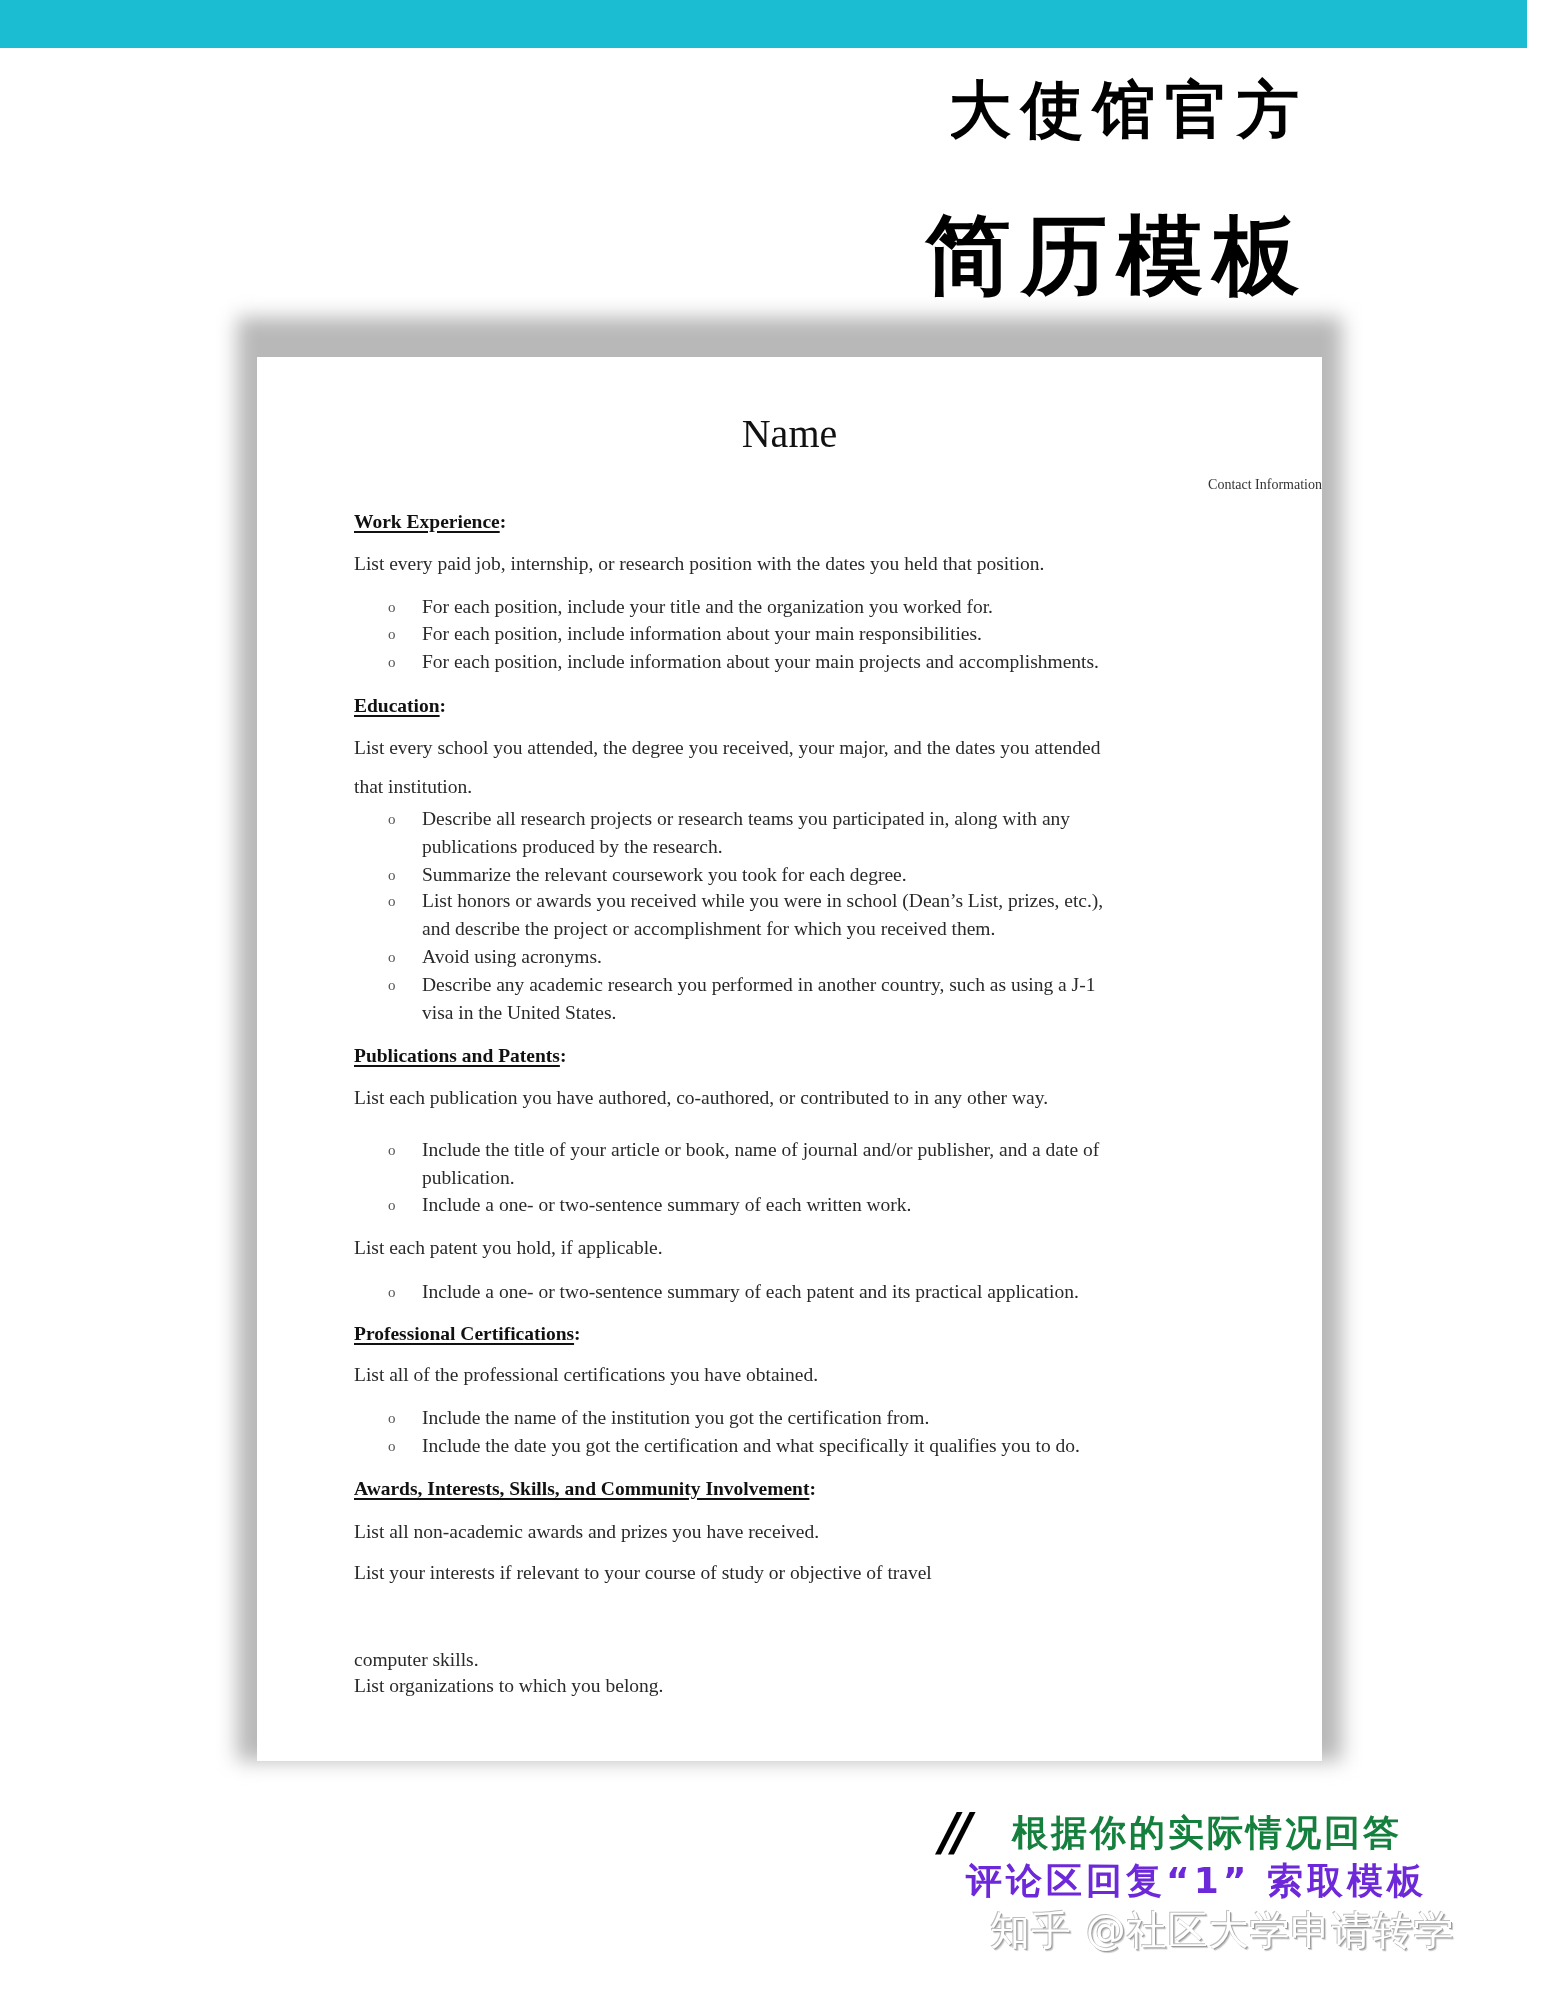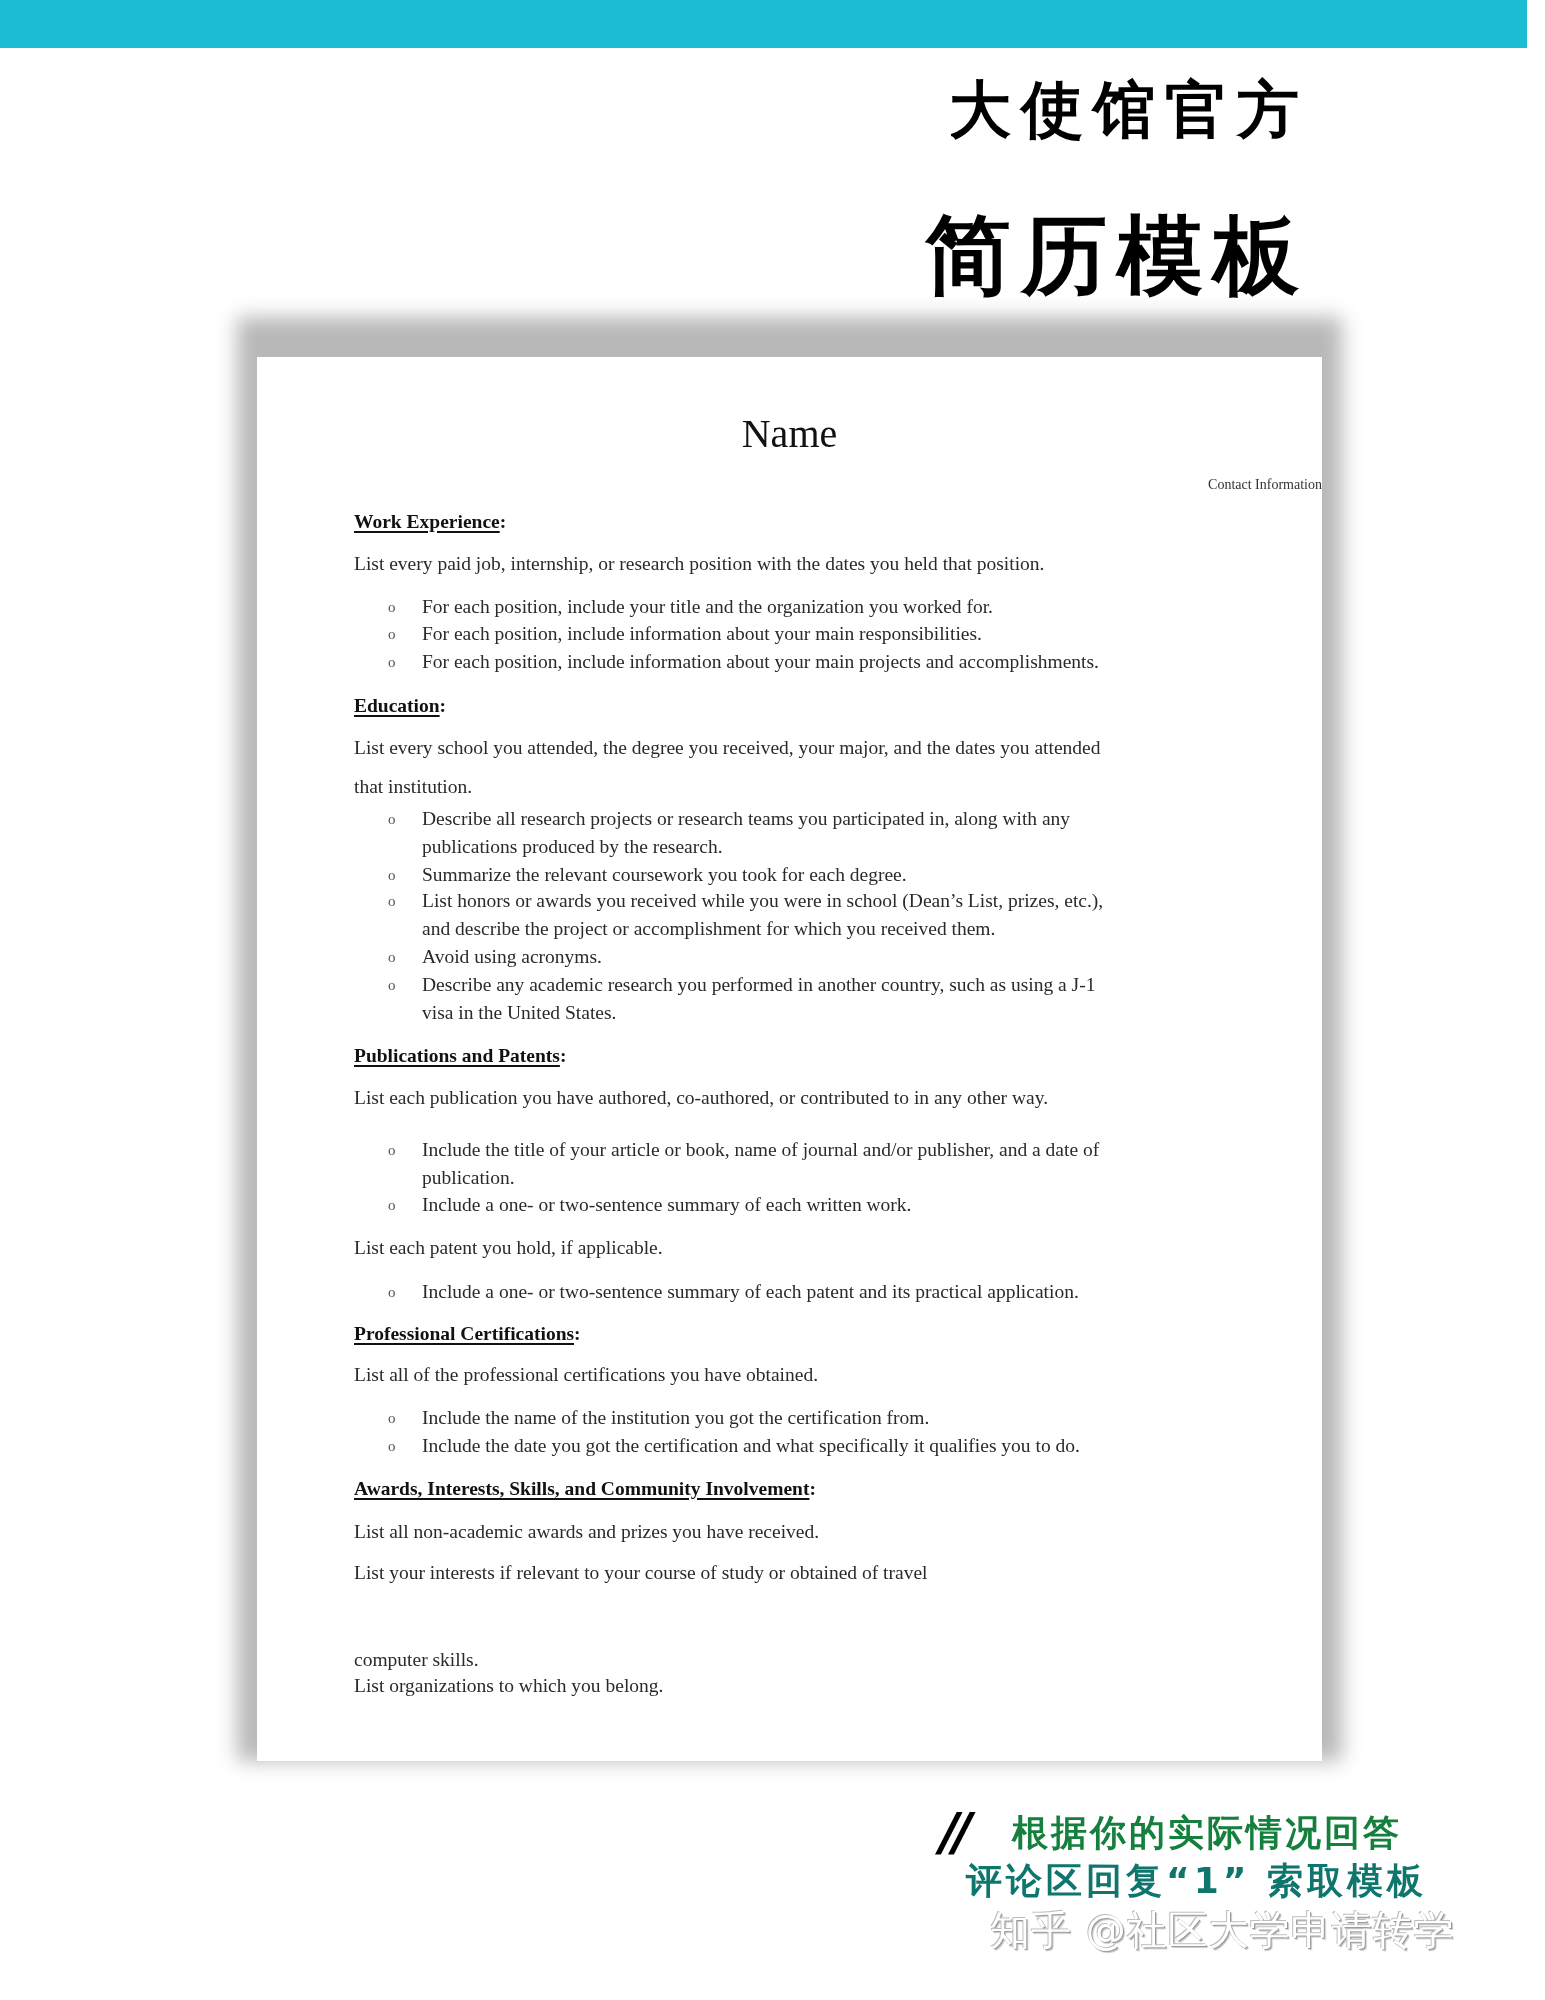"List your interests if relevant" div.line { text: obtained -> objective }
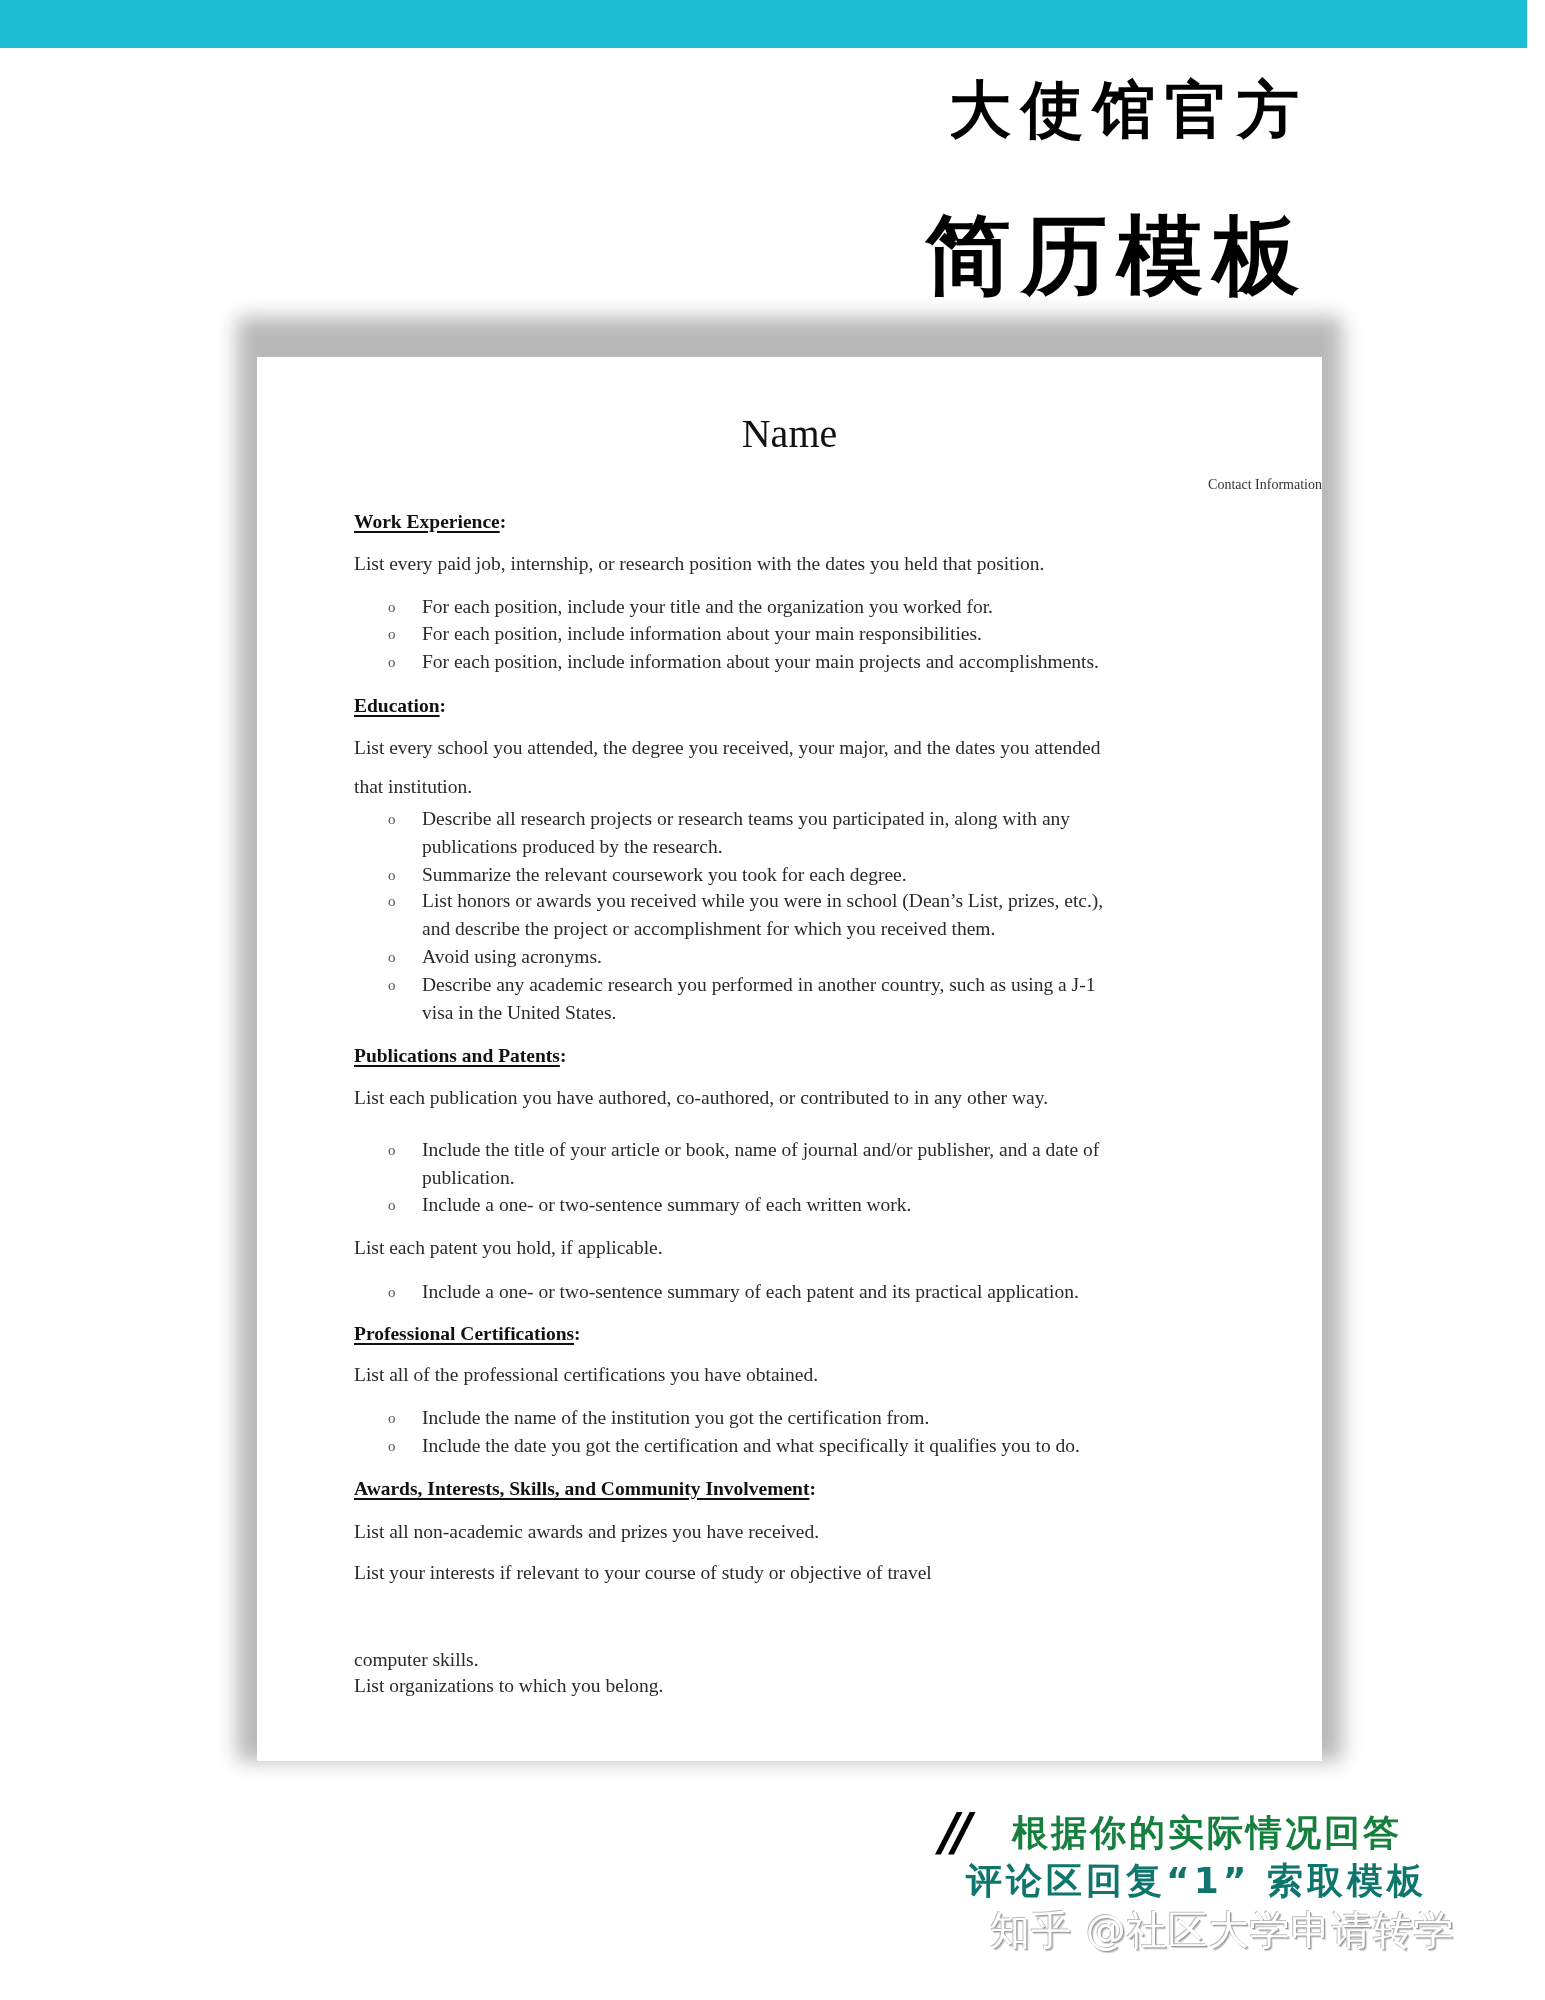"评论区回复“1” 索取模板" .cta-2 { color: #0f766e -> #6d28d9 }
